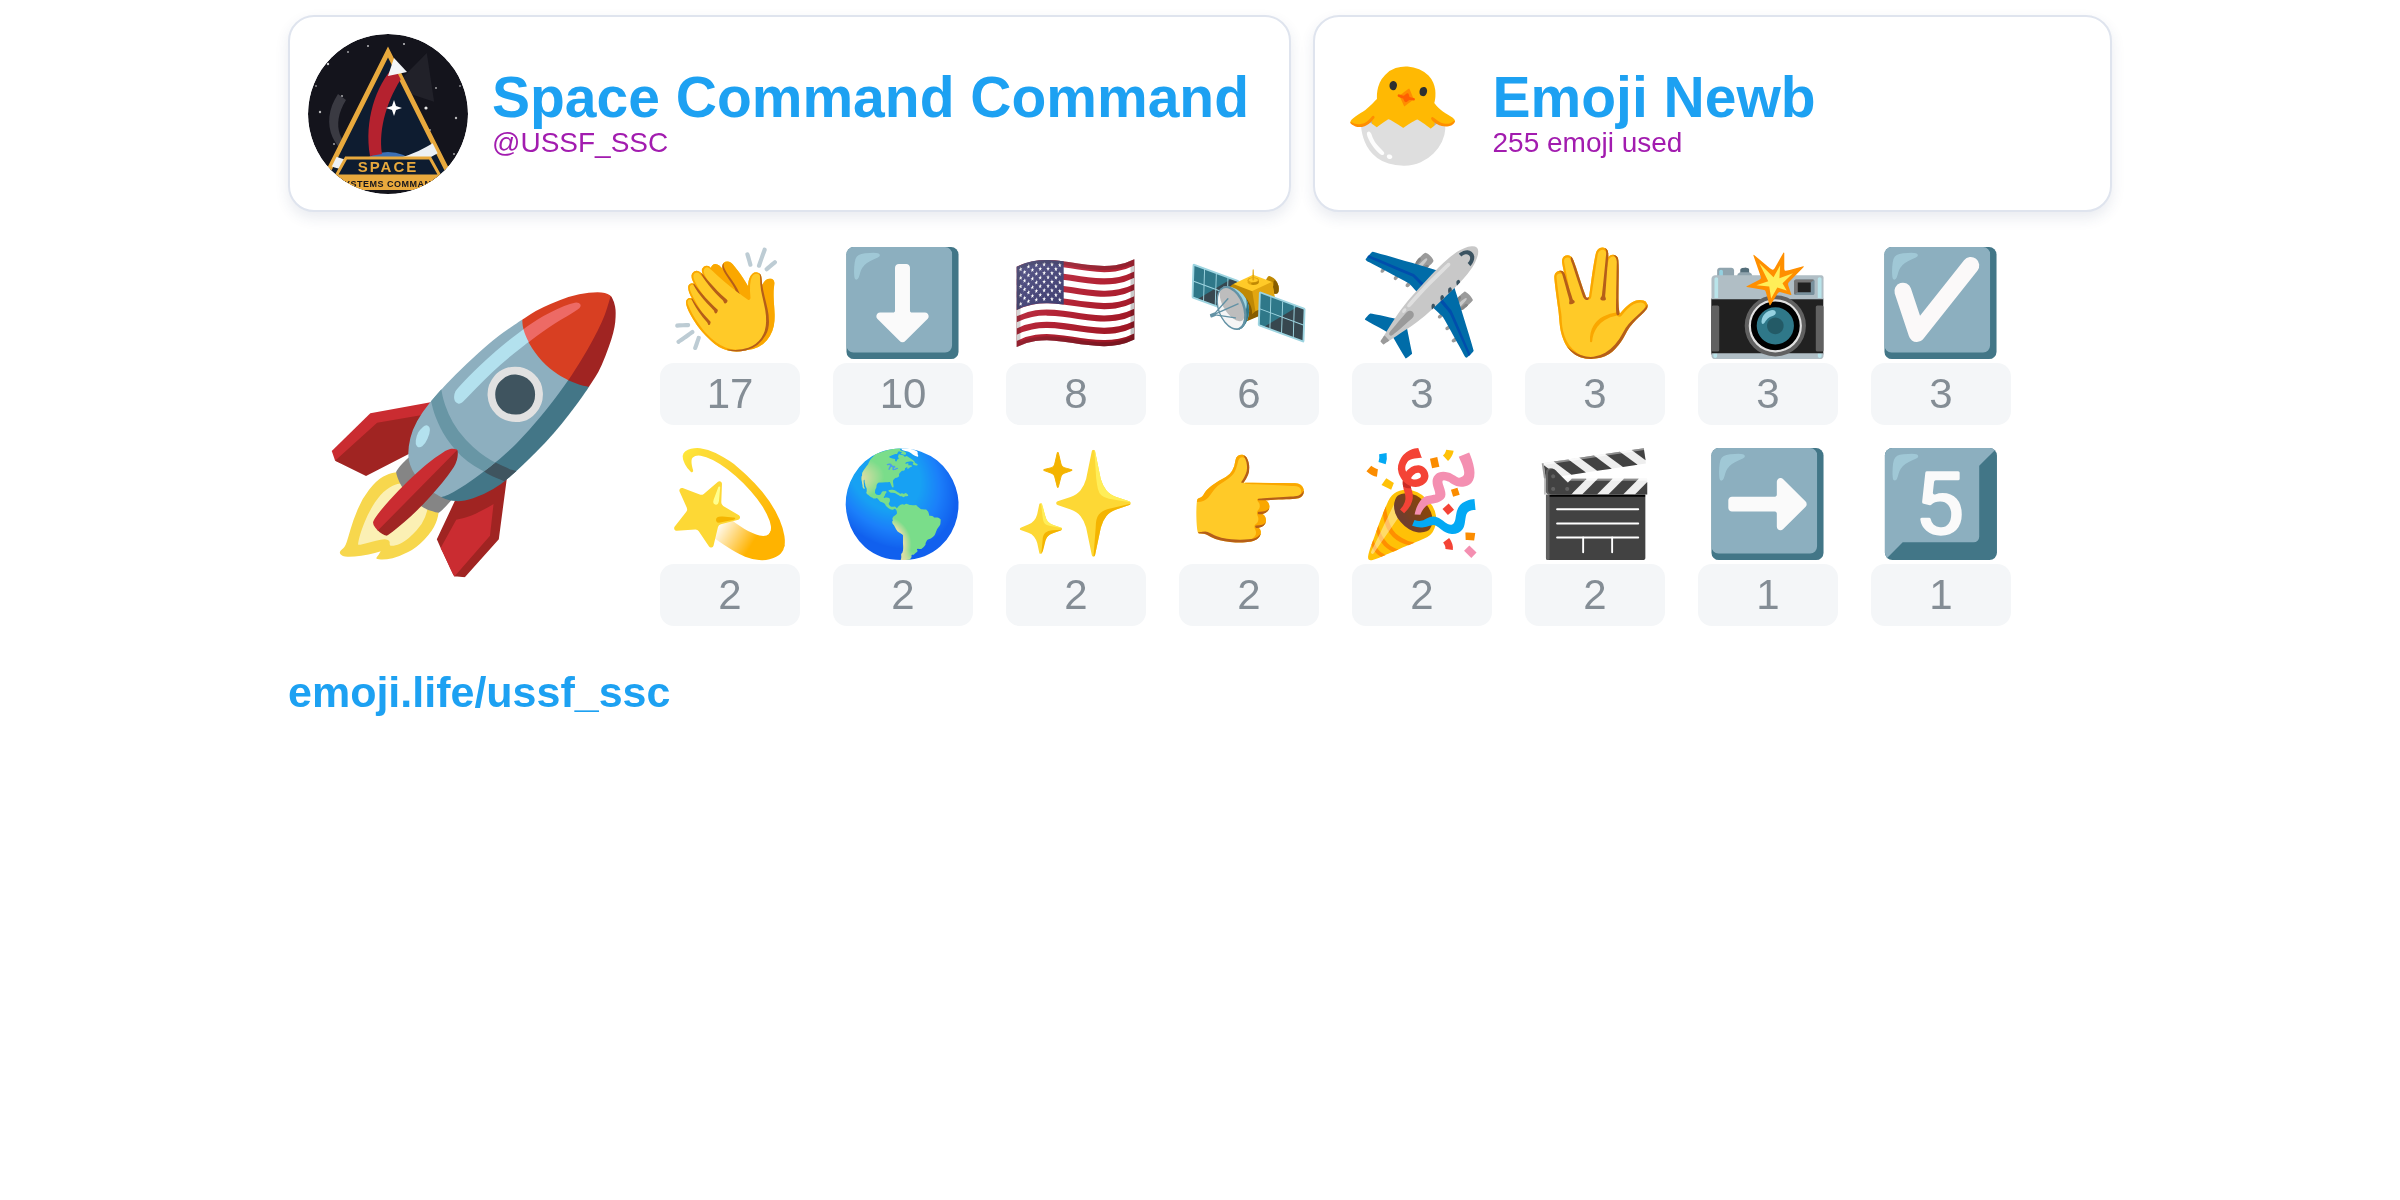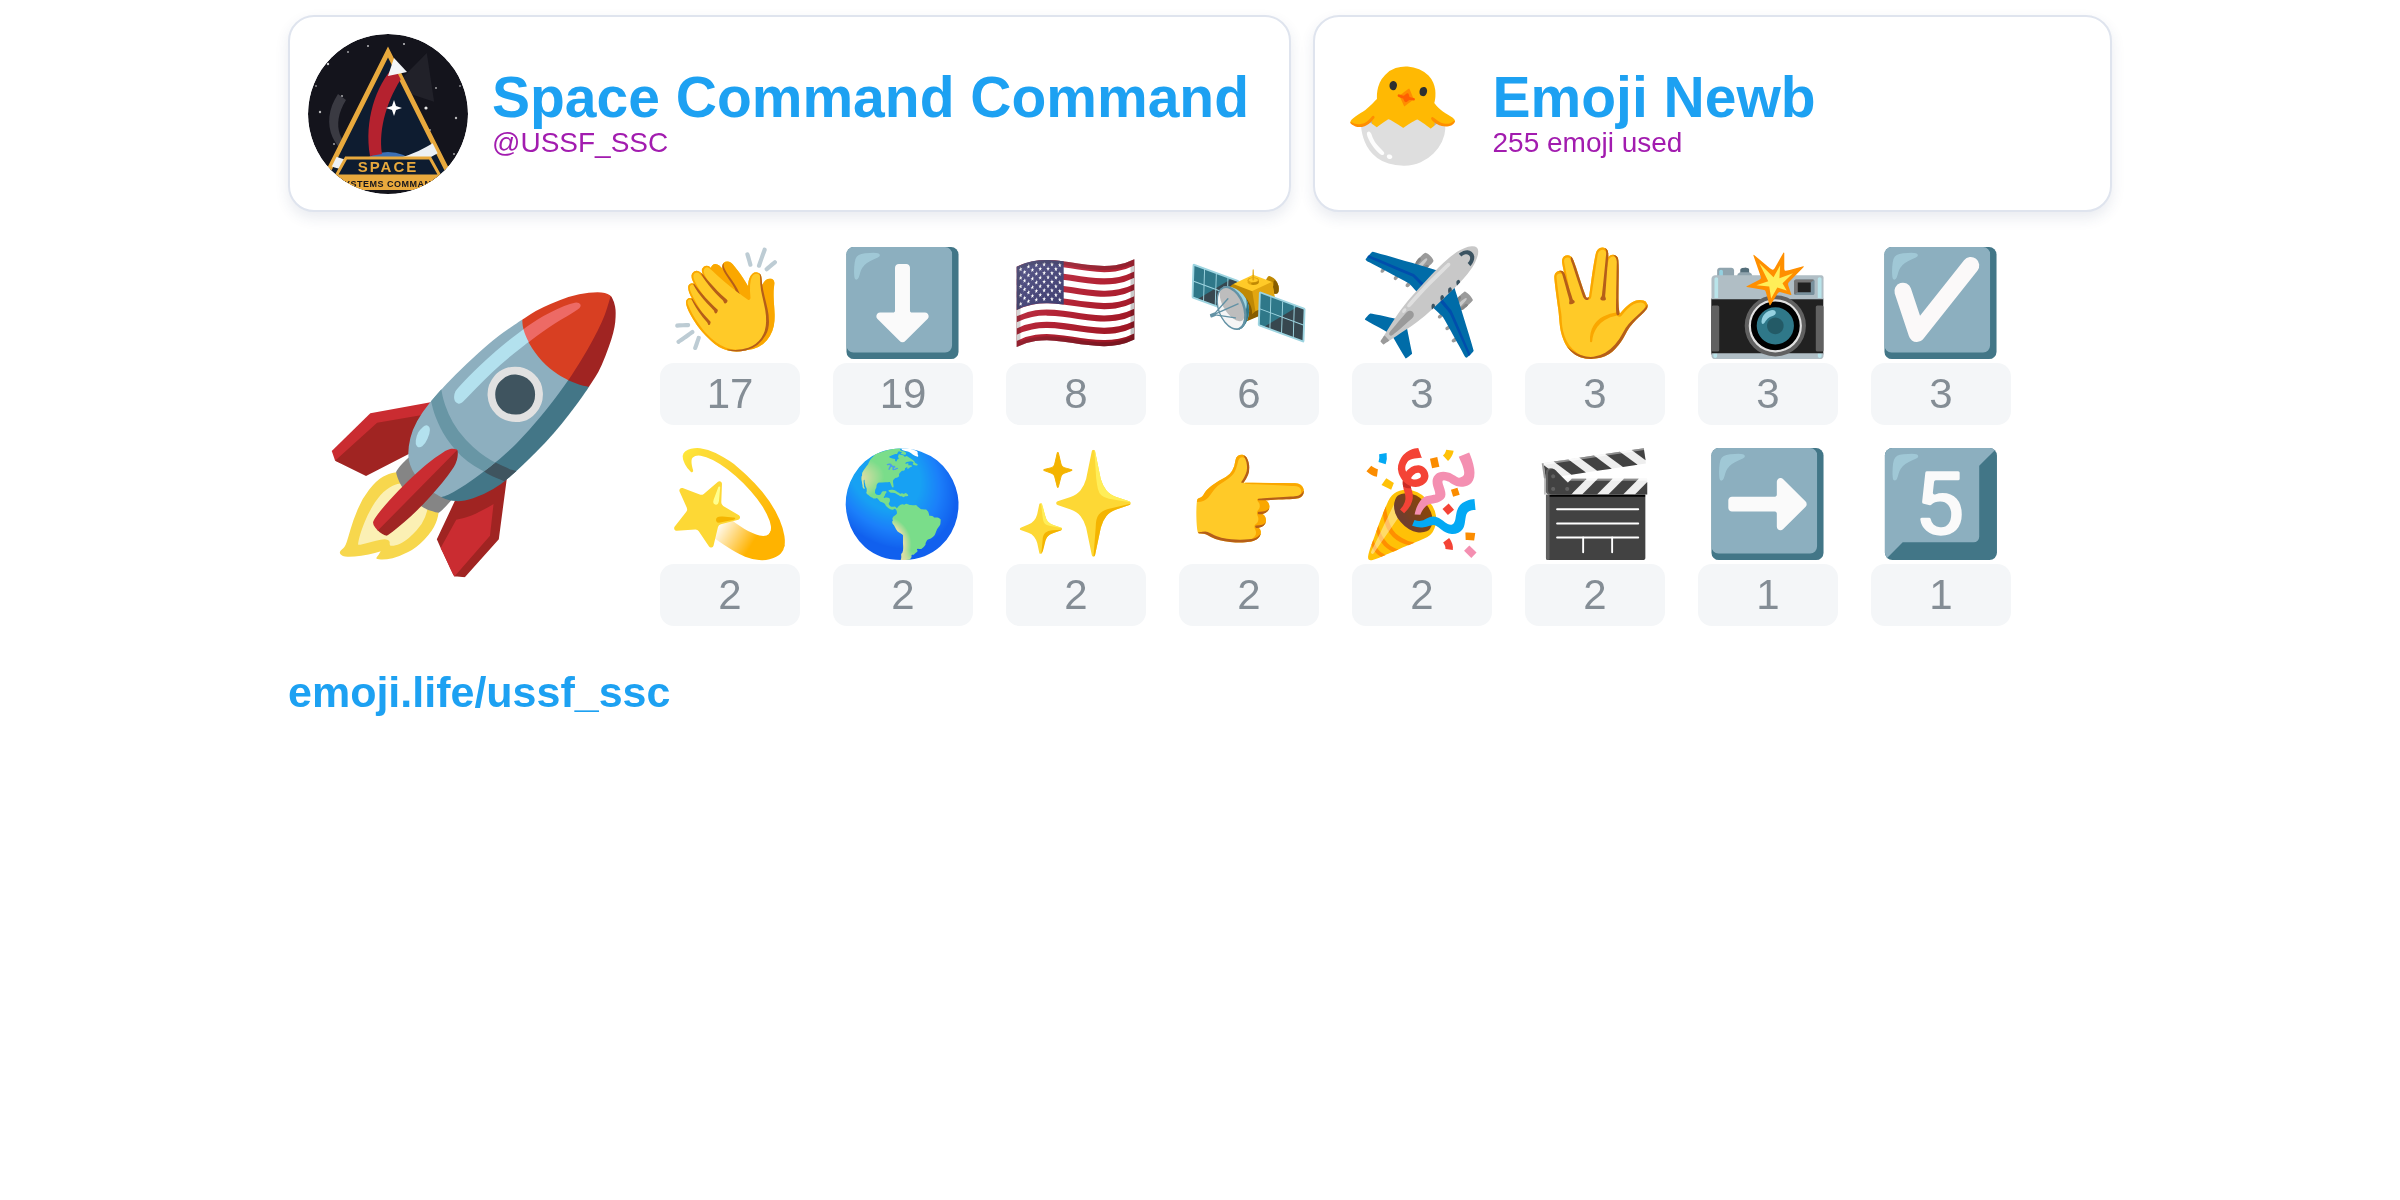"19" div.cell-count { text: 19 -> 10 }
